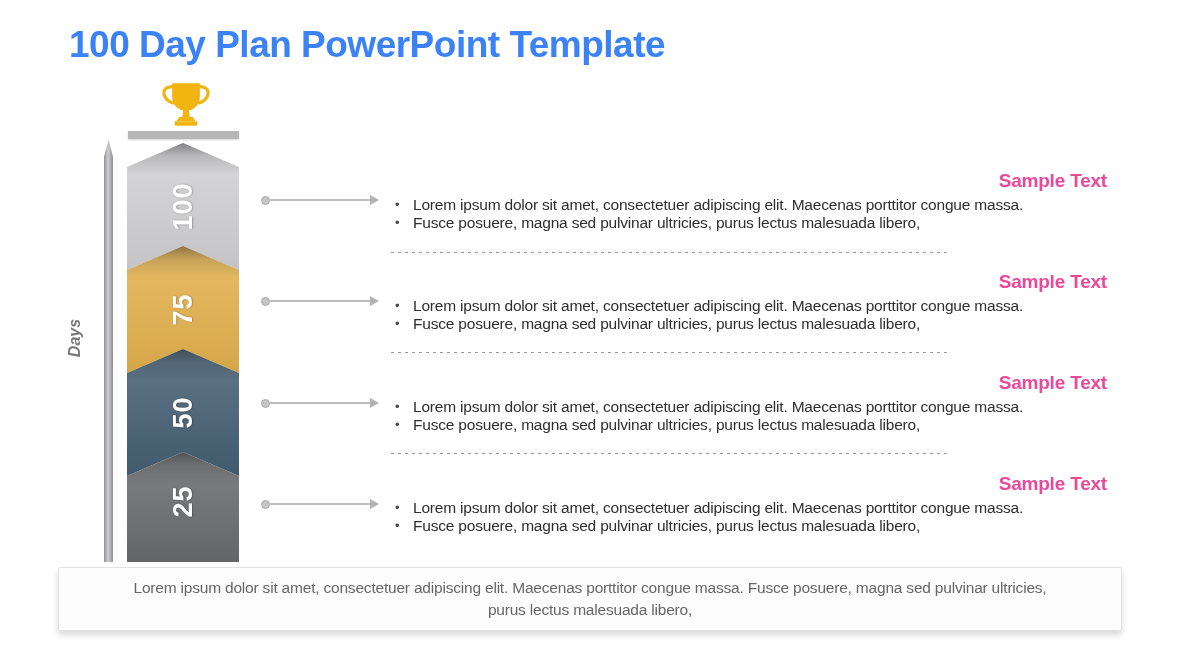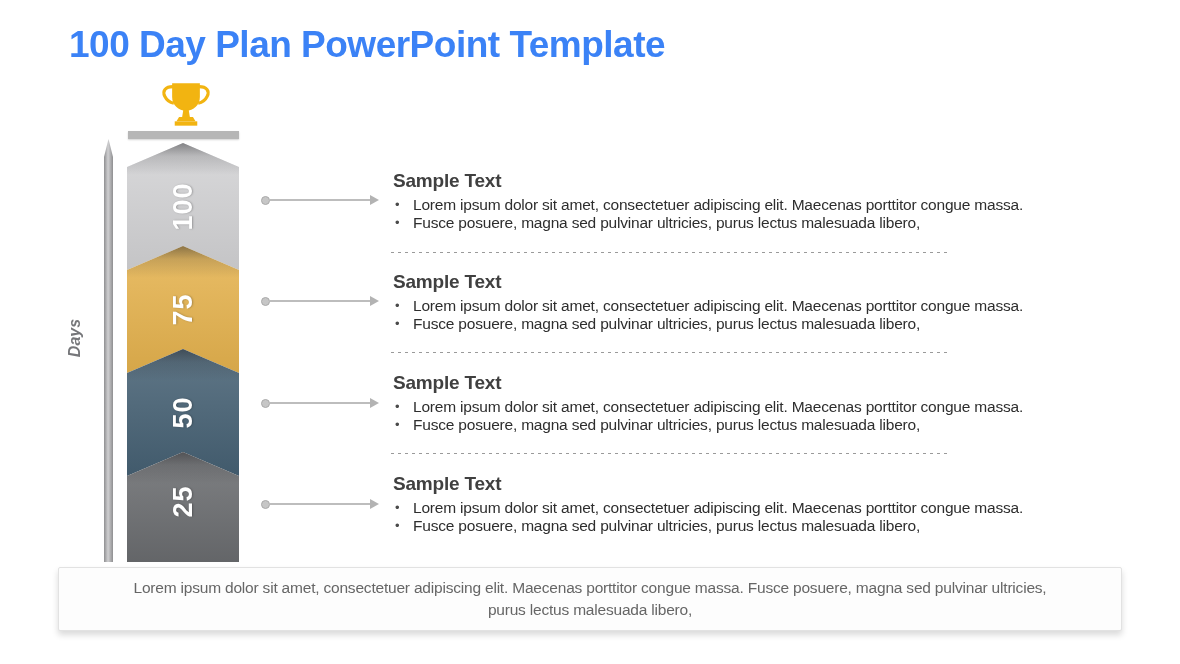"Sample Text" .section h3 { color: #404040 -> #ec4899; text-align: none -> right }
